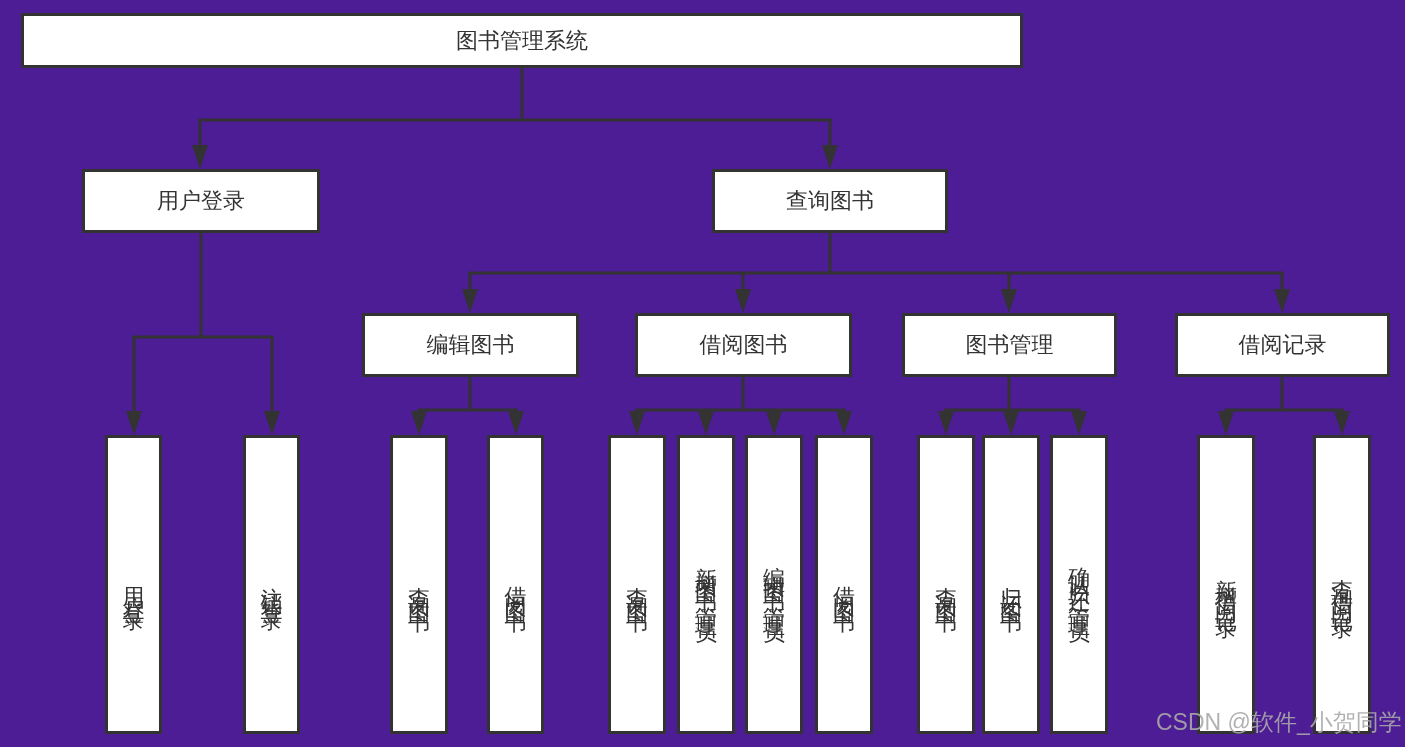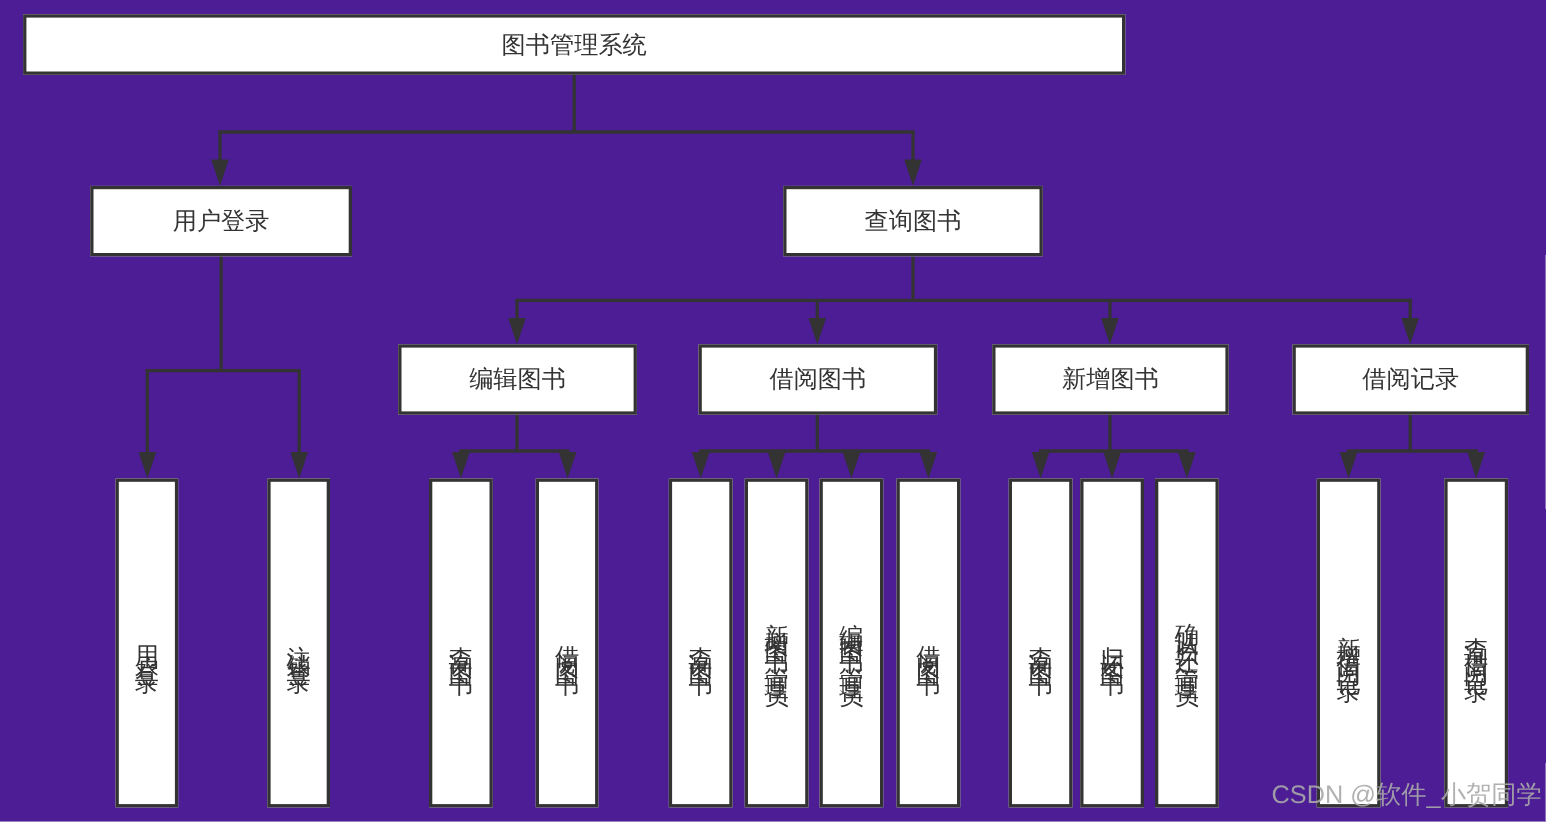"新增图书" div.box { text: 新增图书 -> 图书管理 }
